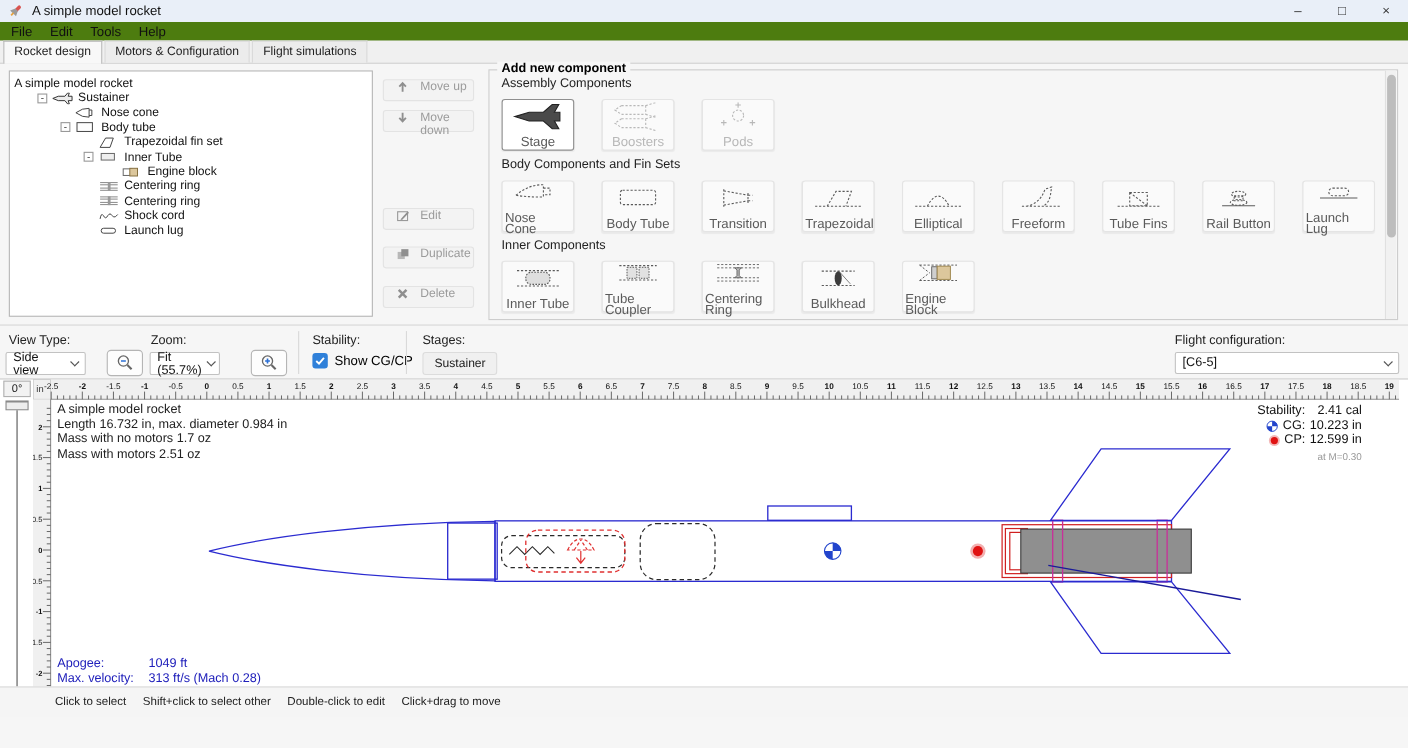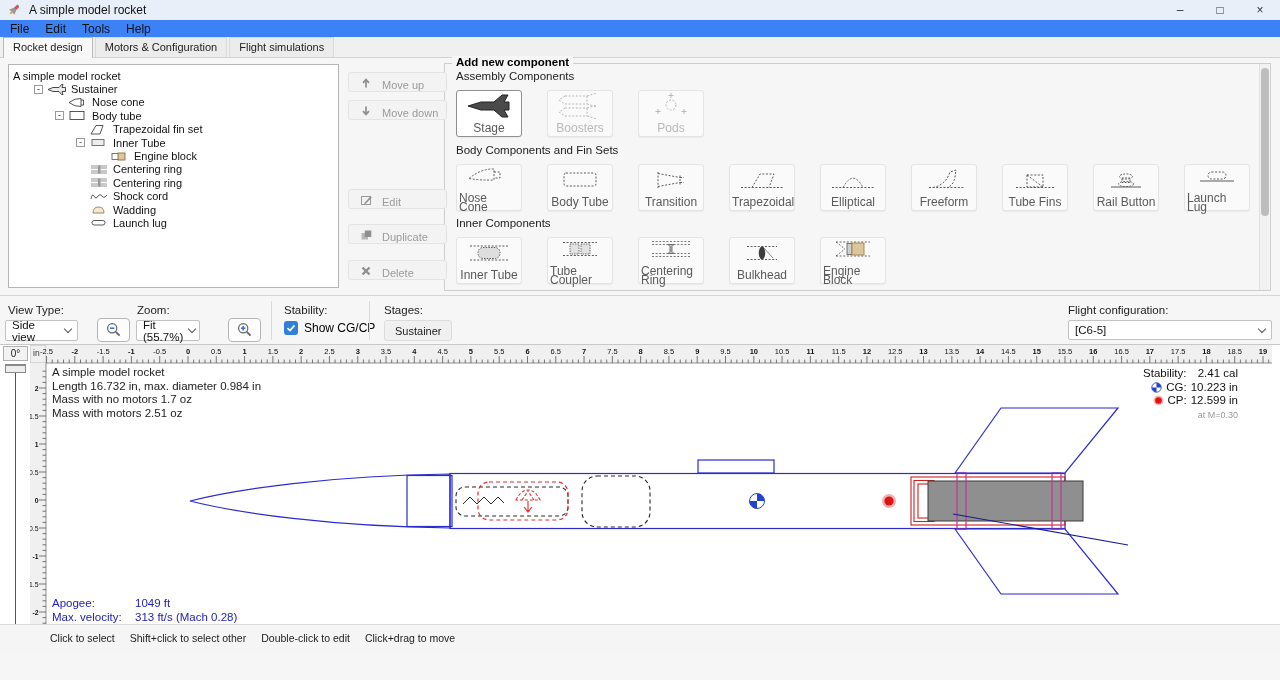"File" .menubar { background: #3b82f6 -> #4d7c0f }
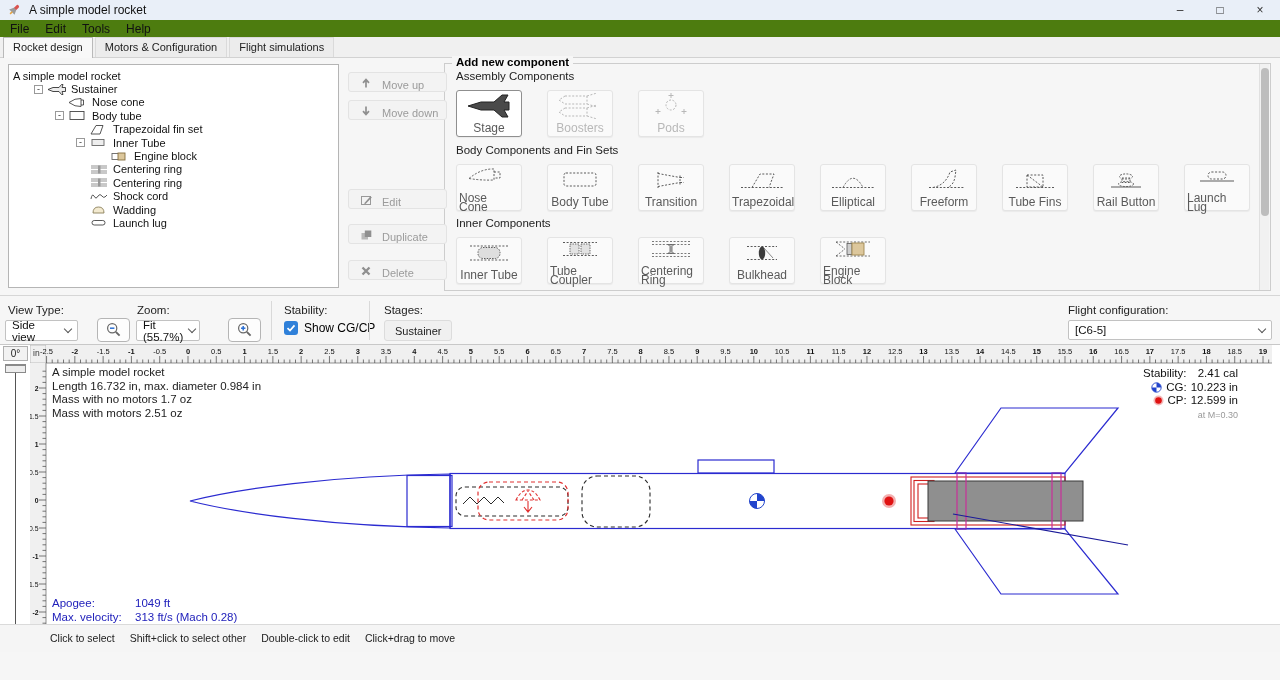"Move up" .abtn { align-items: flex-end -> flex-start; width: 99px -> 83px }
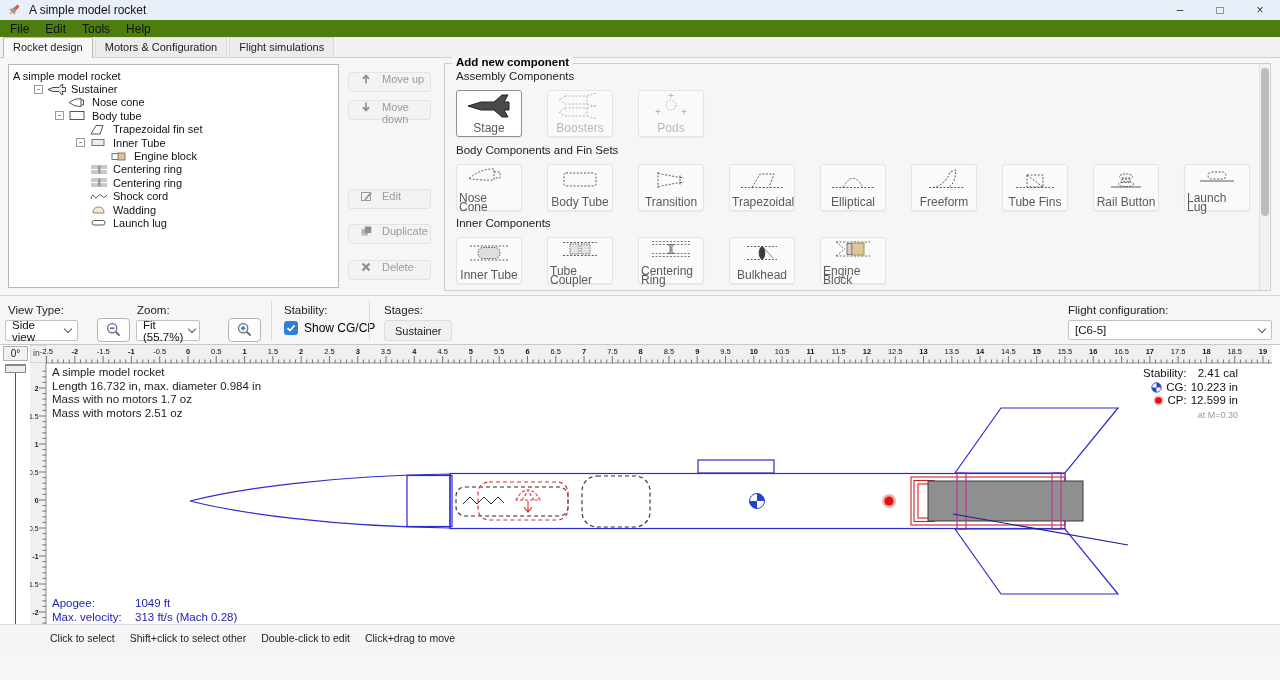"Wadding" div.trow { html: <div> <span></span> <span><svg> <path></path> </svg></span> <span>Wadding</span> </div> -> none }
